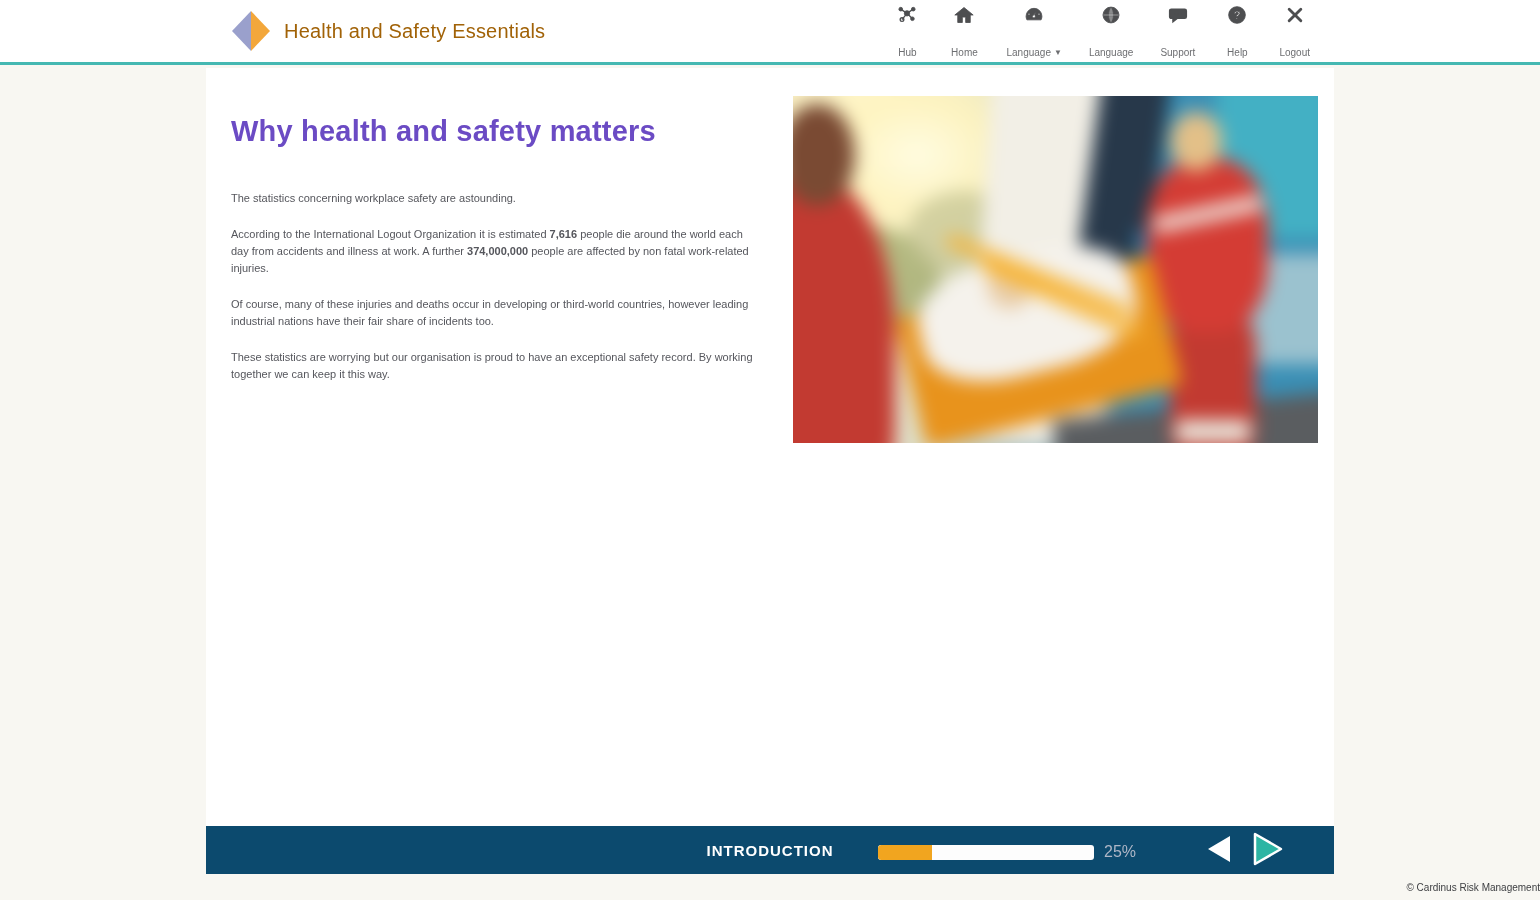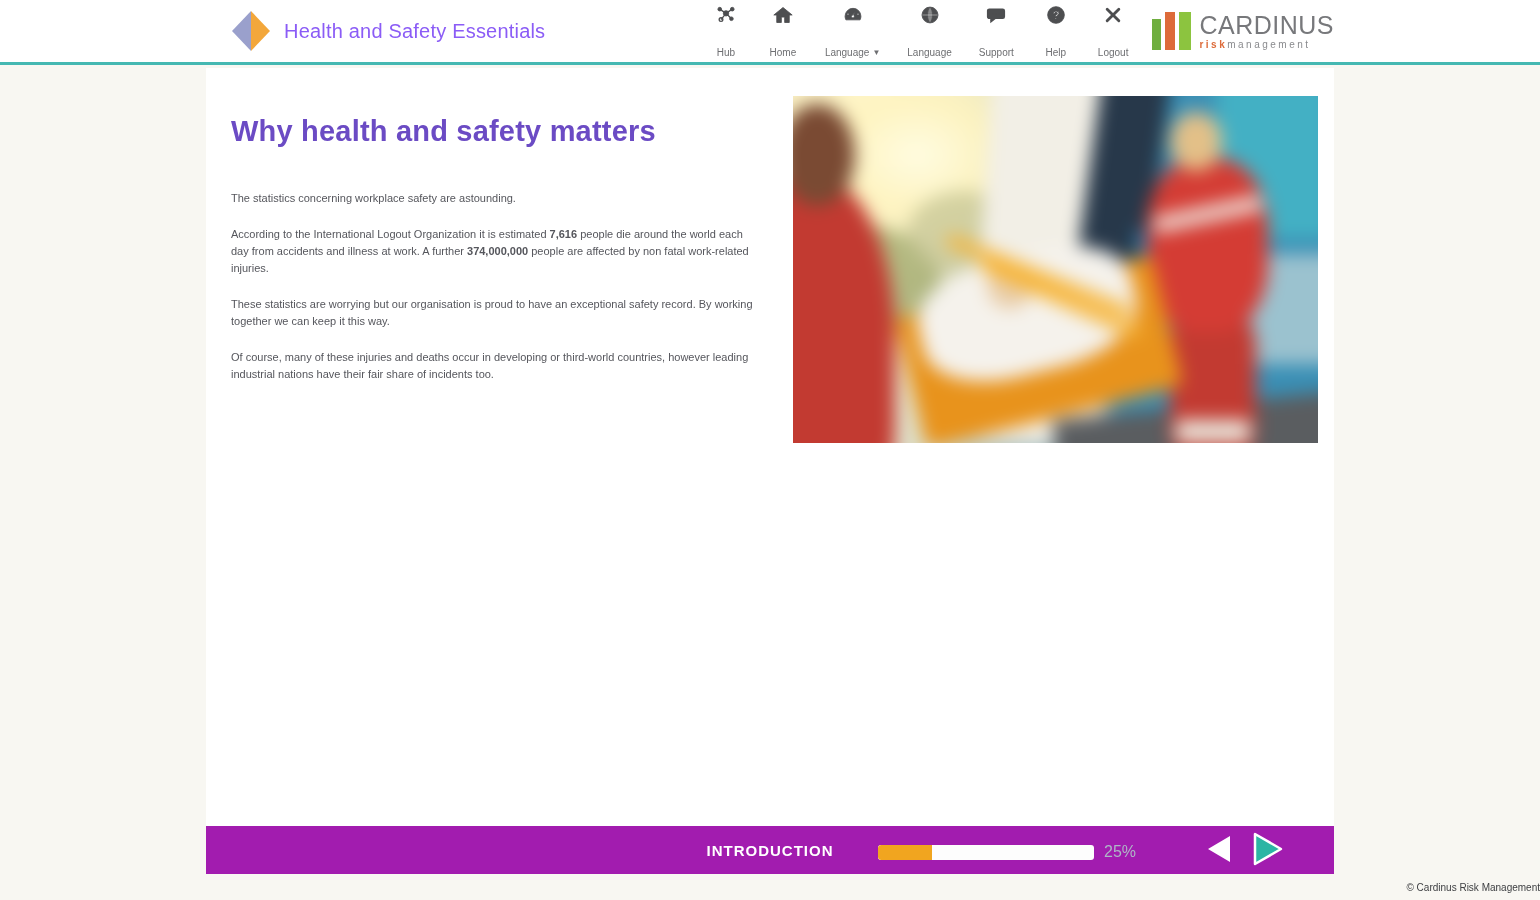"Health and Safety Essentials" .course-title { color: #8b5cf6 -> #a16207 }
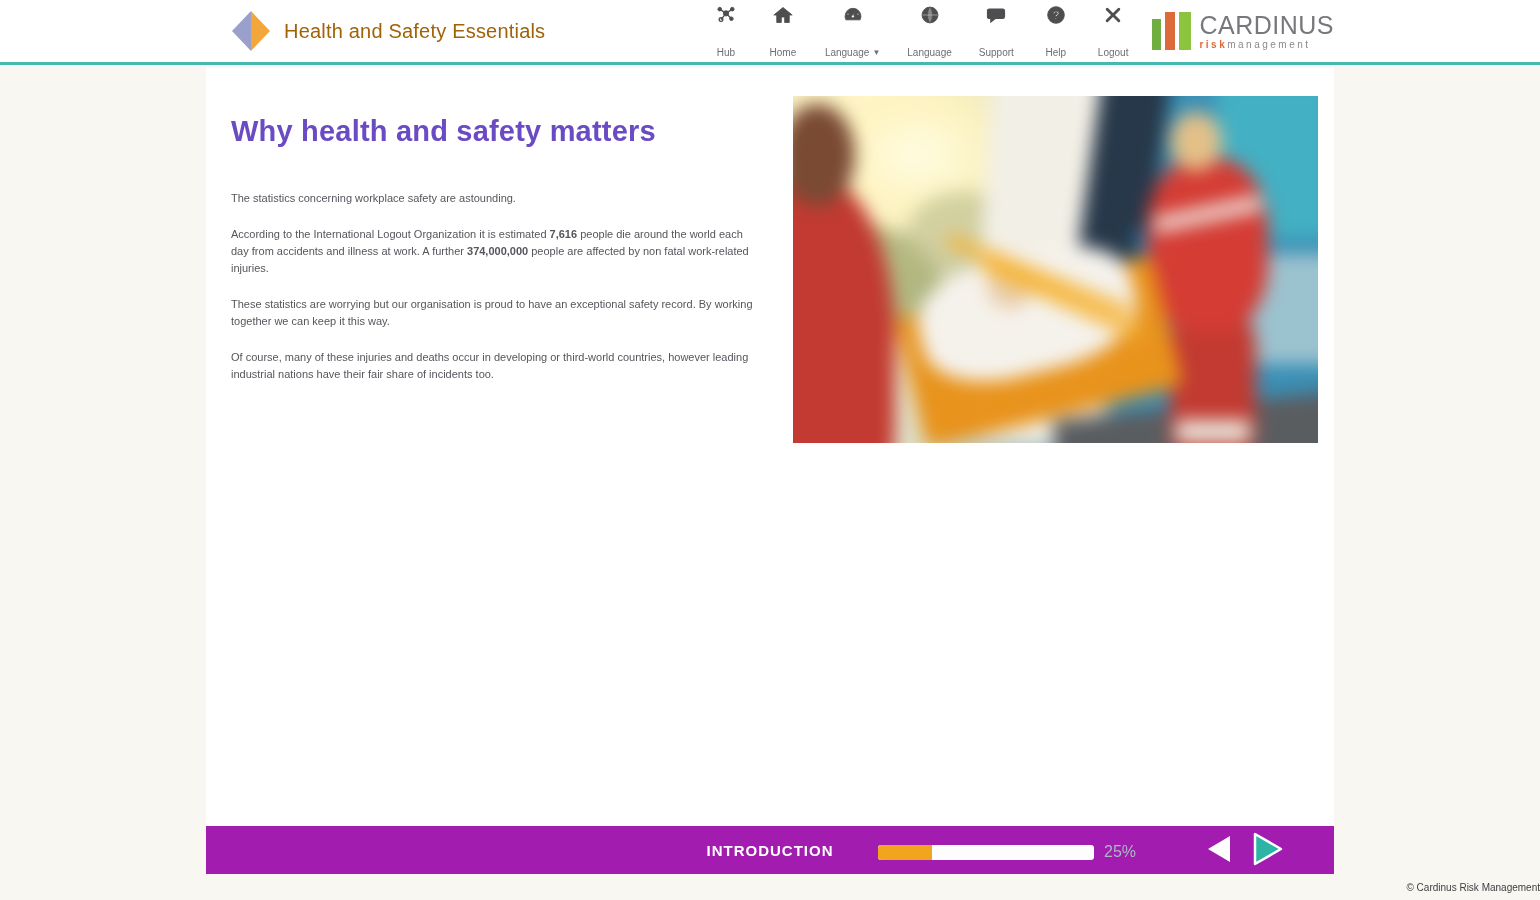"CARDINUS" div.cardinus { html: <div> <div> <div></div> <div></div> <div></div> </div> <div> <span>CARDINUS</span> <span><span>risk</span><span>management</span></span> </div> </div> -> none }
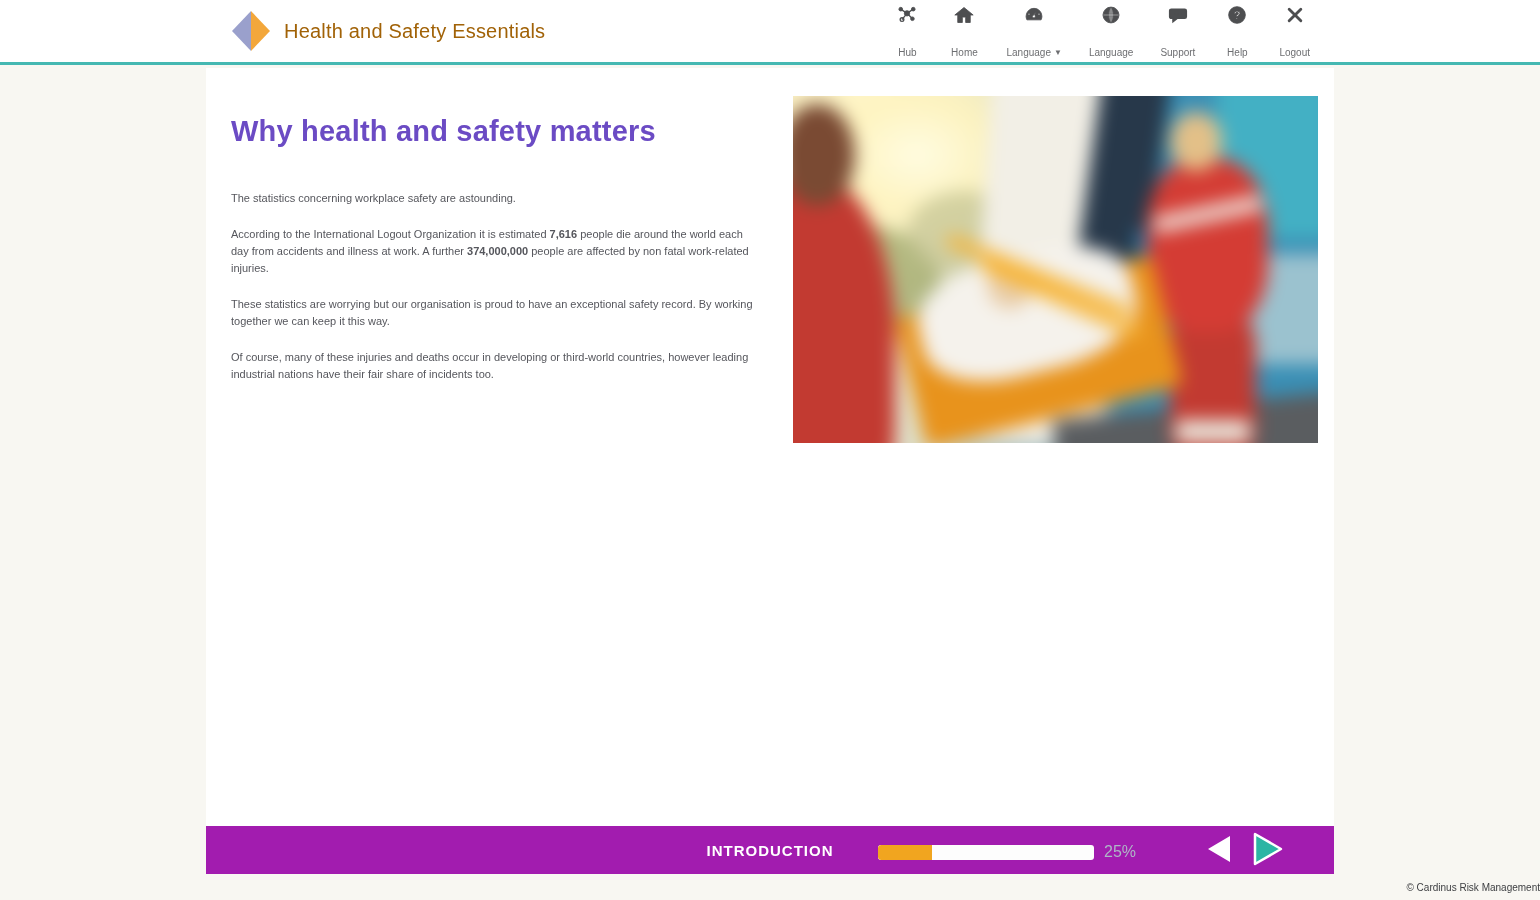"These statistics are worrying but" p { order: before "Of course, many of these" -> after "Of course, many of these" }
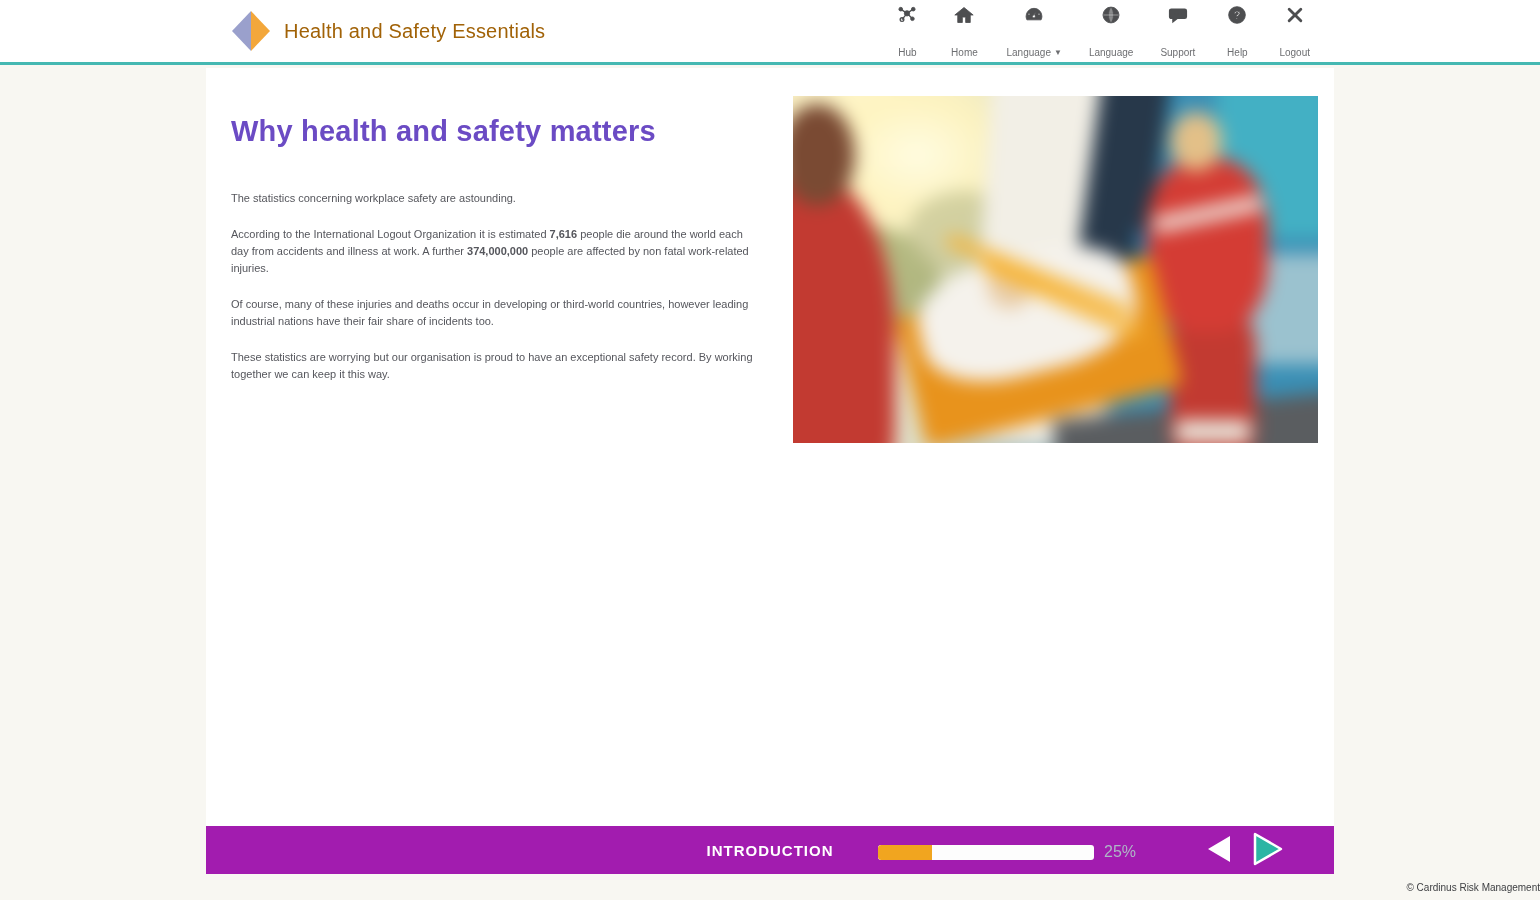"INTRODUCTION" .bottom-bar { background: #a21caf -> #0c4a6e }
